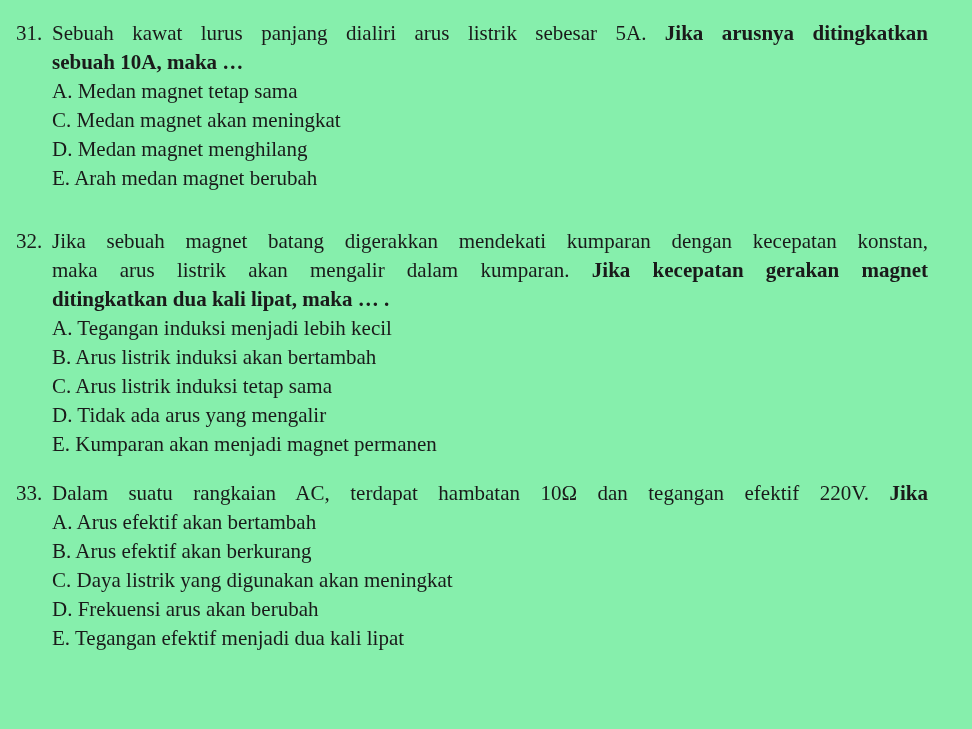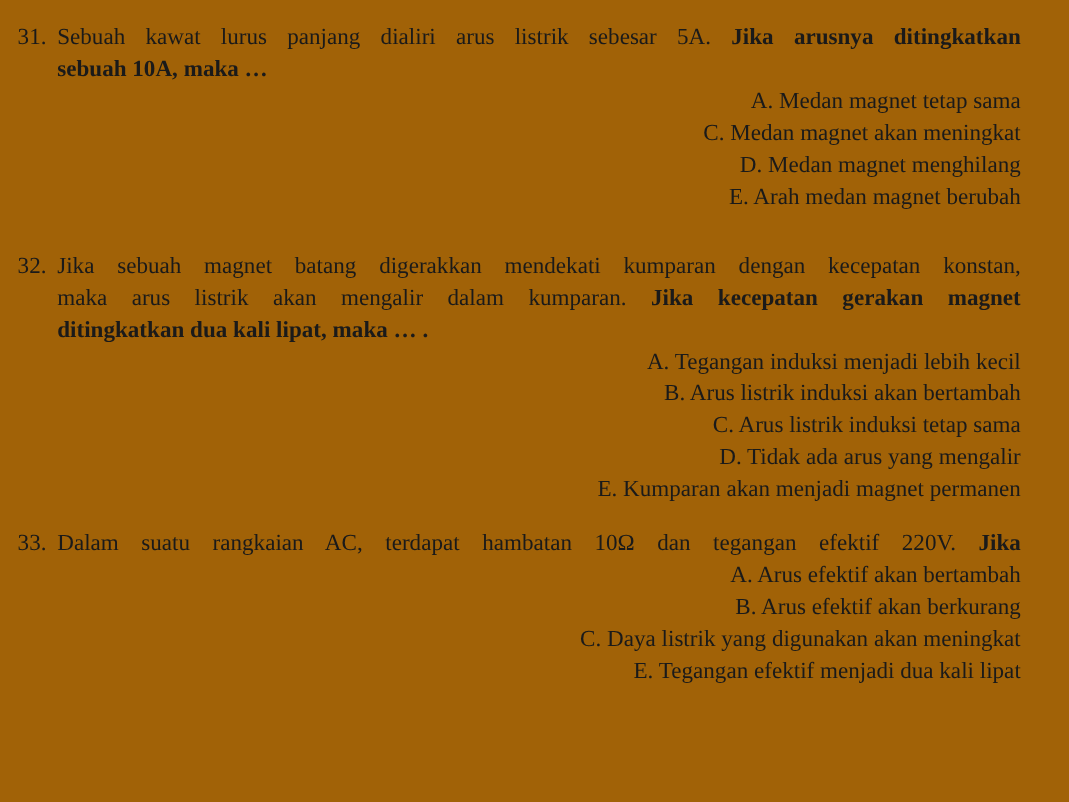"31." .page { background: #a16207 -> #86efac }
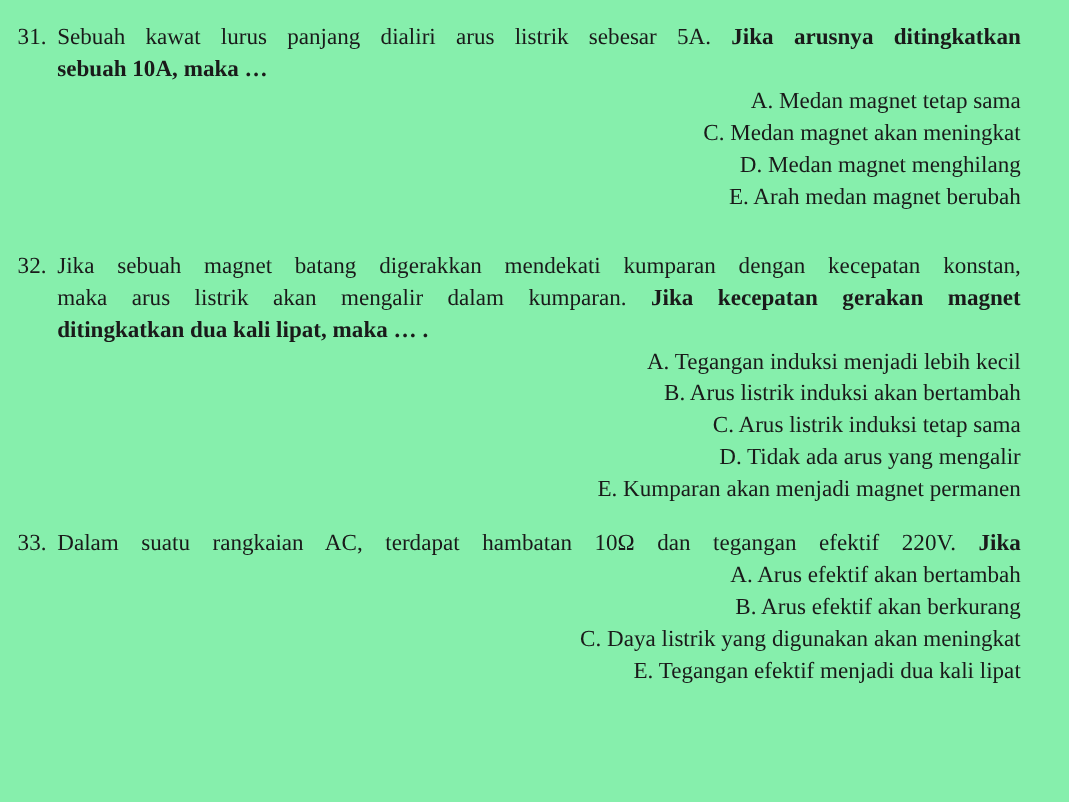"A. Medan magnet tetap sama" .option { text-align: right -> none }
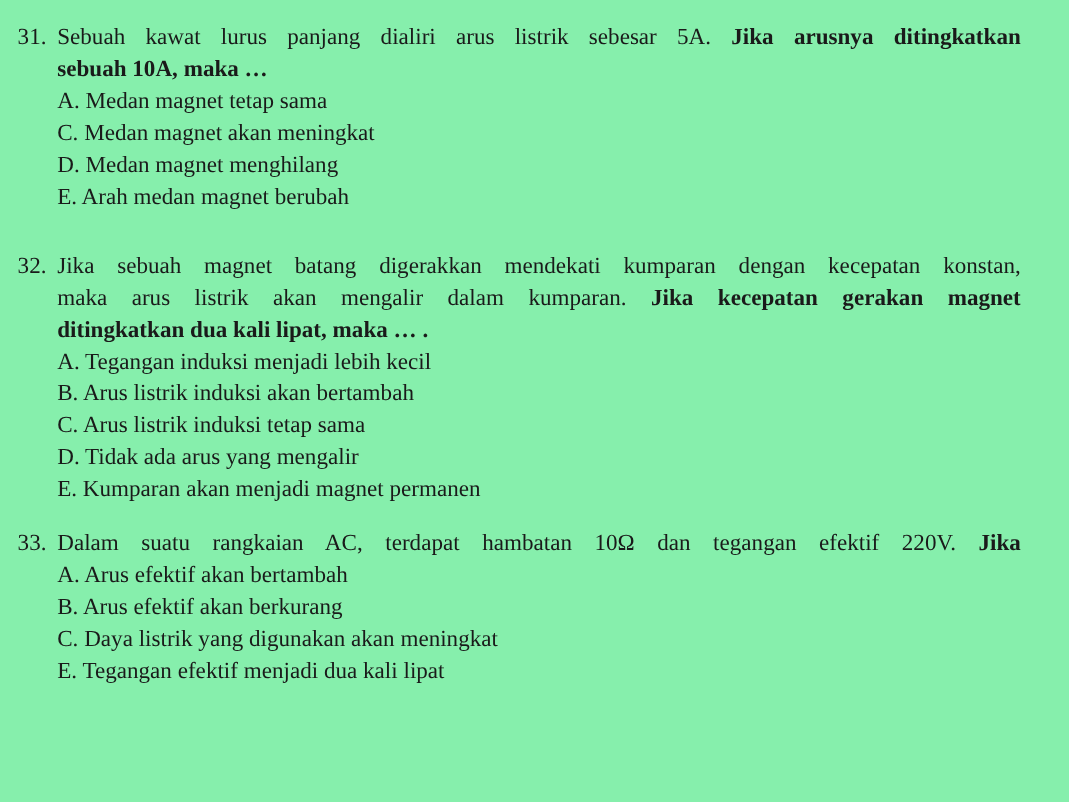"D. Frekuensi arus akan berubah" div.option { html: none -> <div><span>D.</span> <span>Frekuensi arus akan berubah</span></div> }
